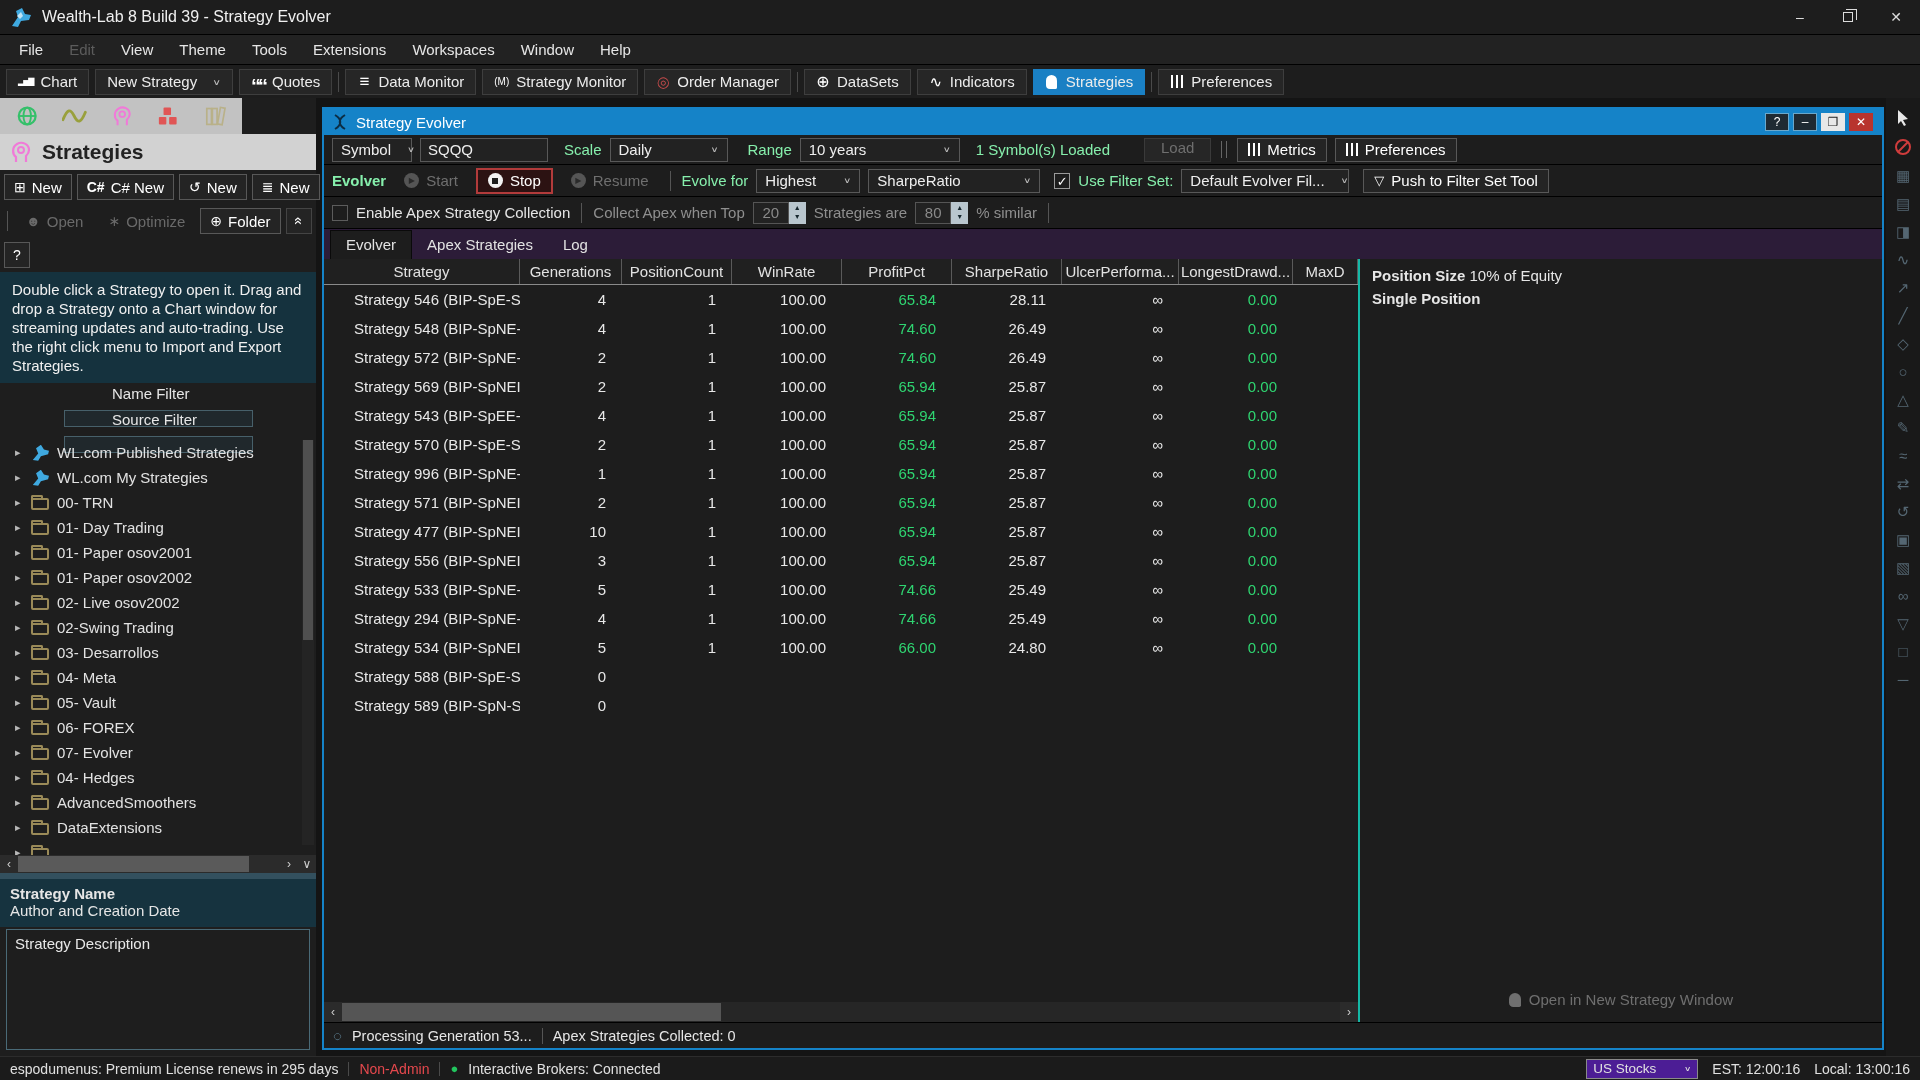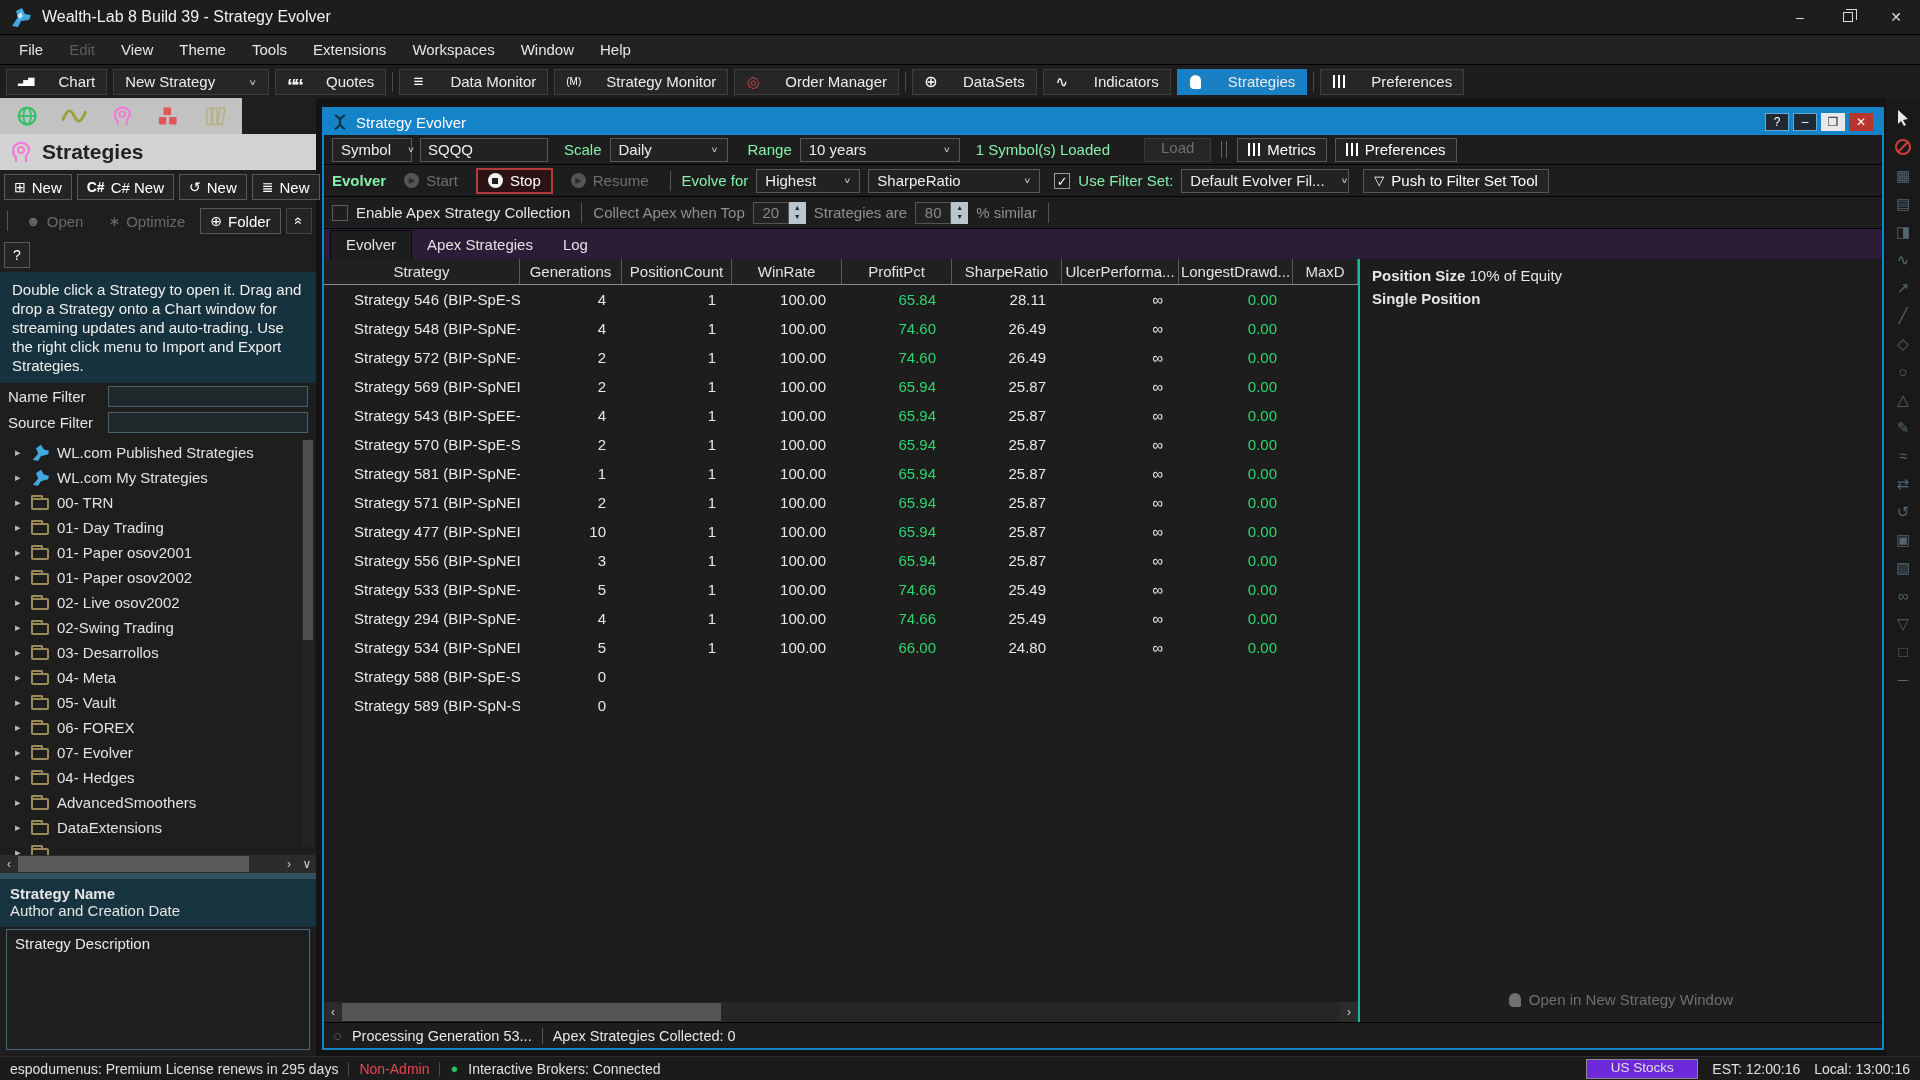"Chart" .tb-item { gap: 25px -> 7px }
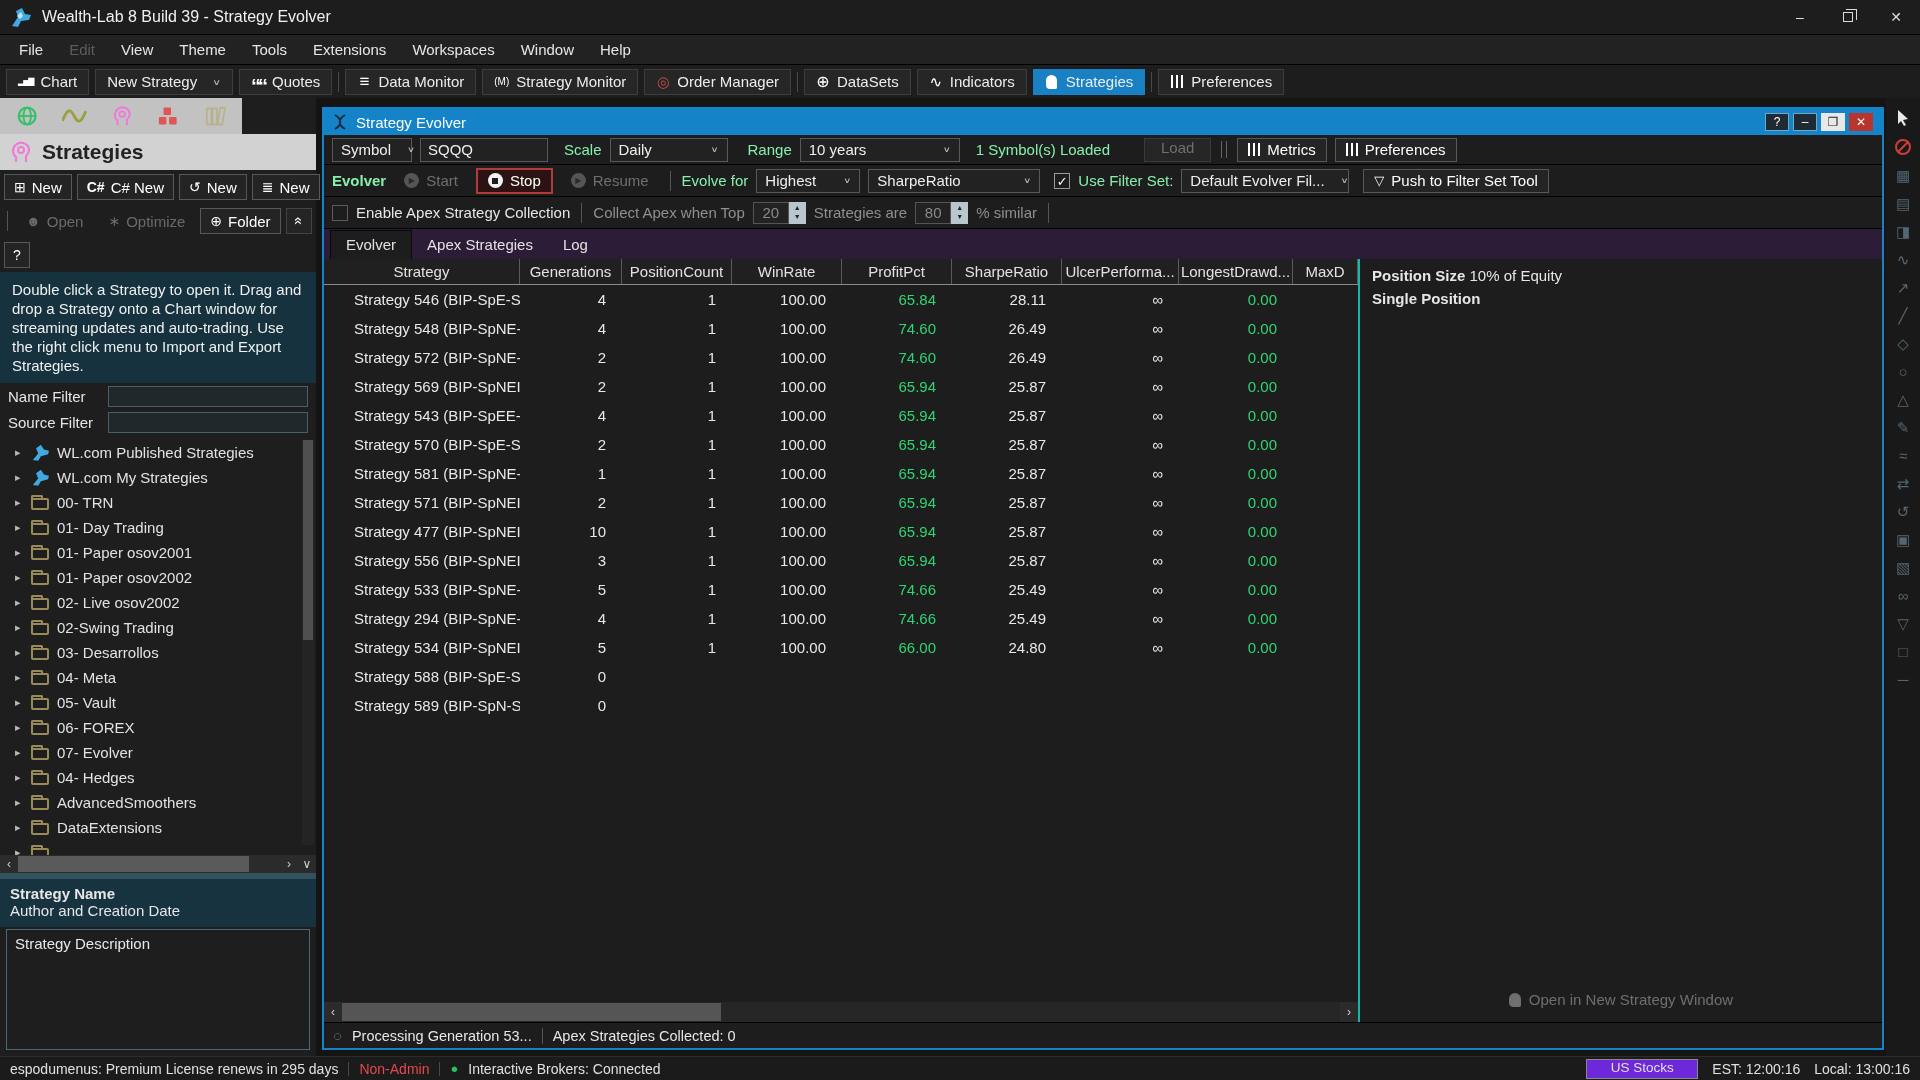"Name Filter" .filter-row { flex-direction: none -> column }
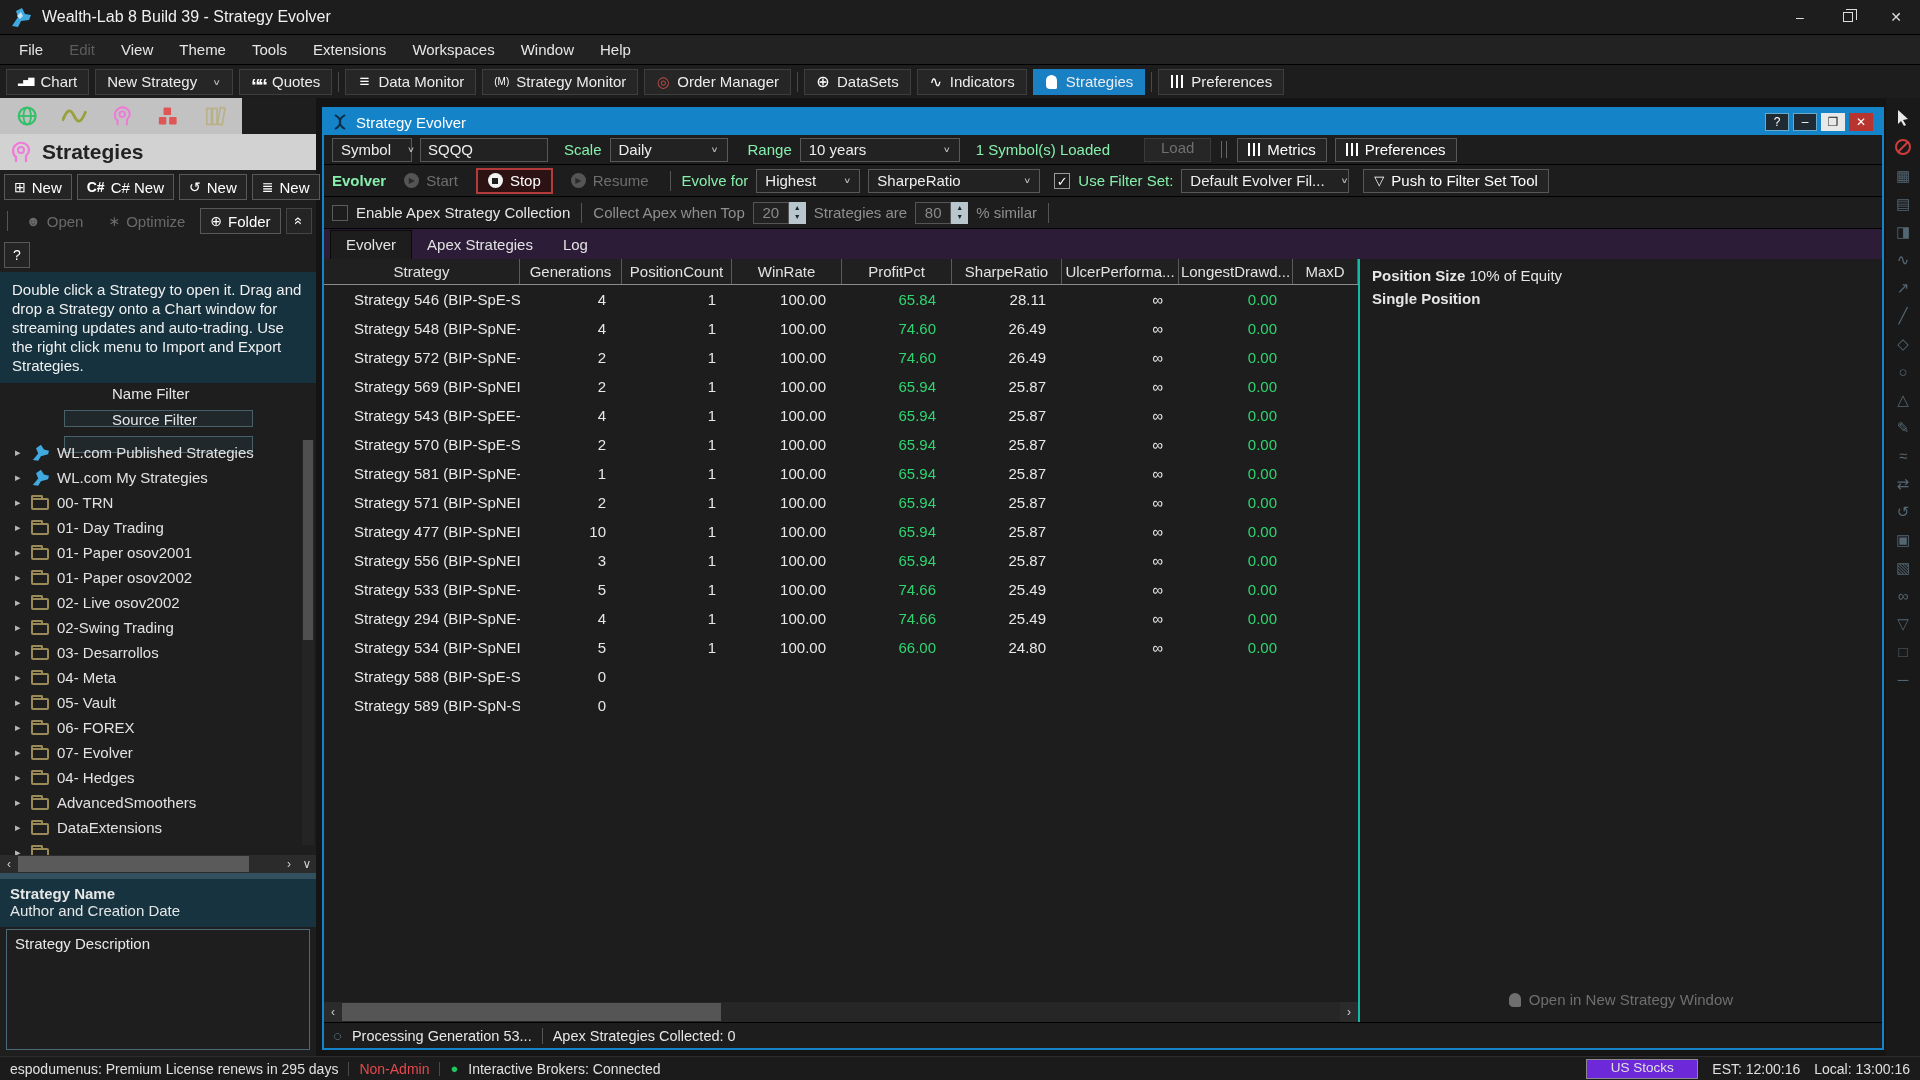"Strategy 581 (BIP-SpNE-" div.c-name { text: 581 -> 996 }
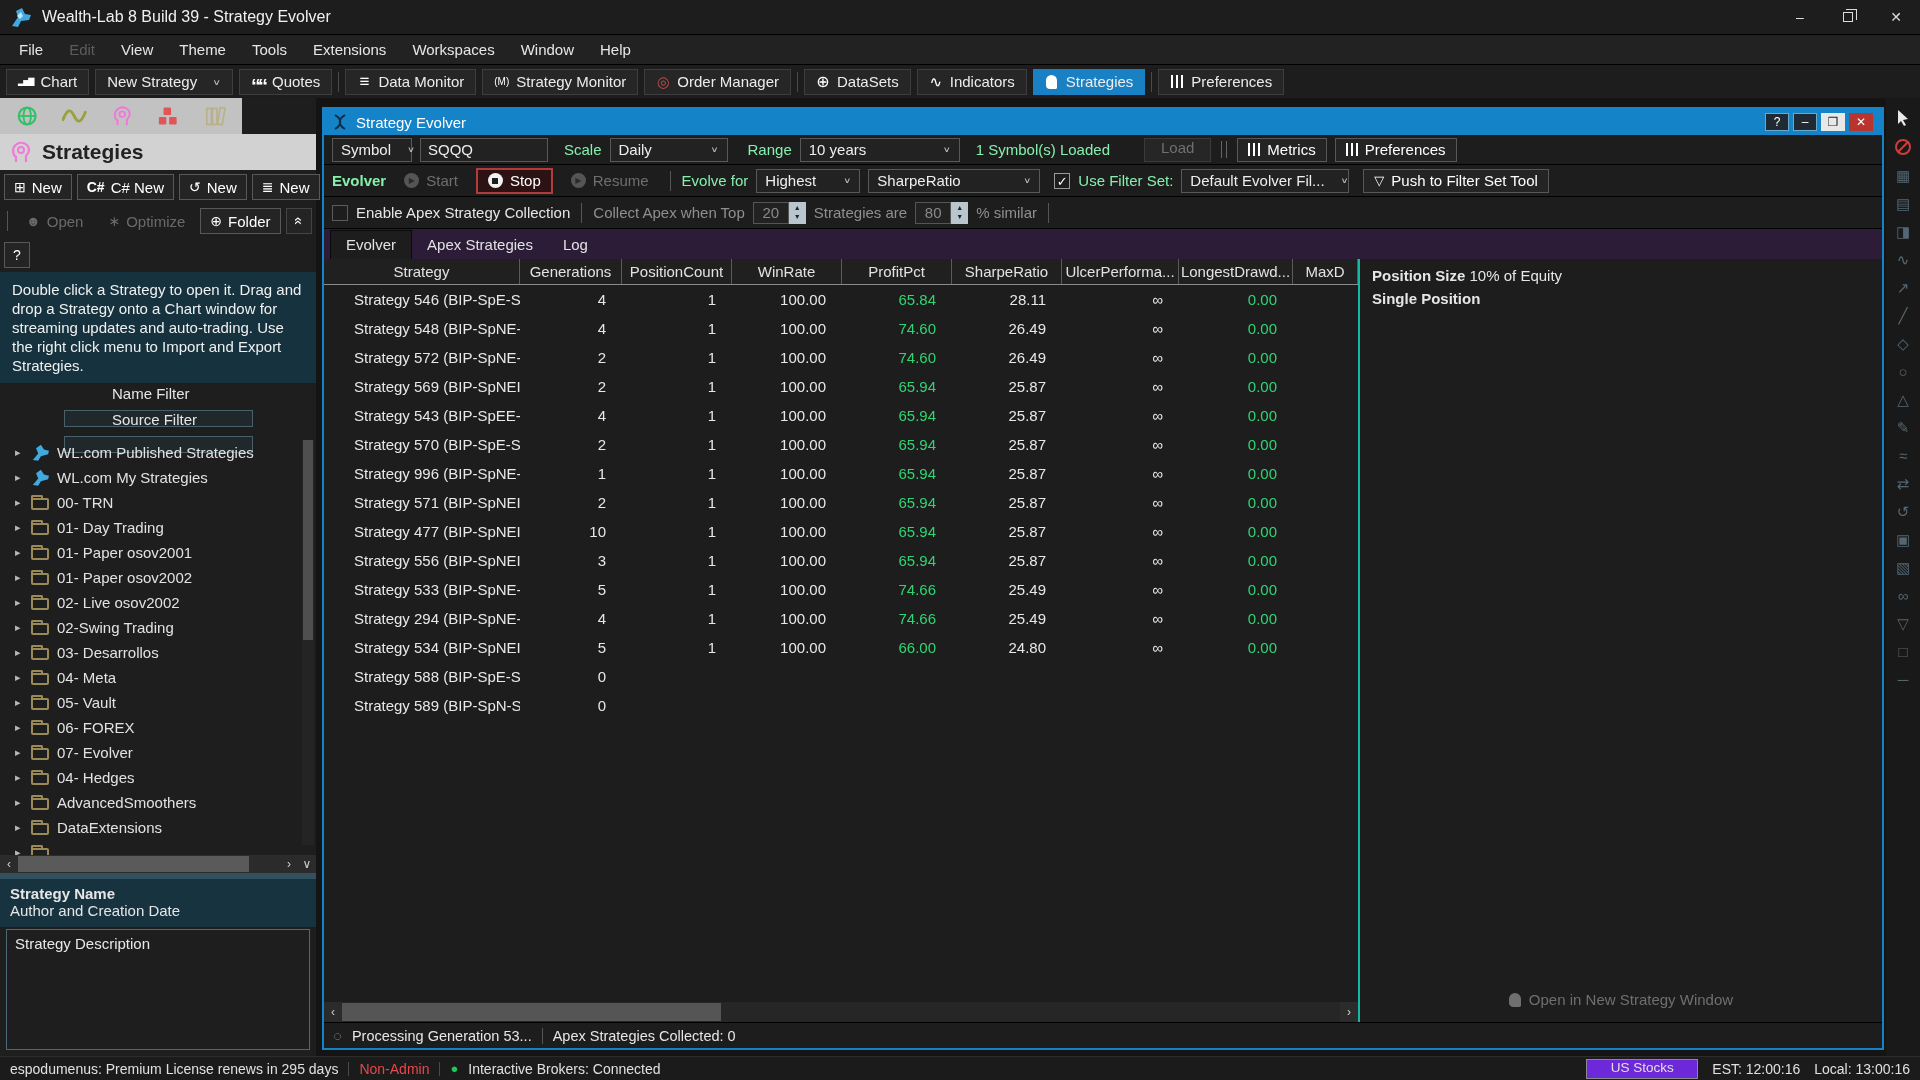"US Stocks" .sb-ddl { background: #6d28d9 -> #4c1d95; flex-direction: column -> none }
